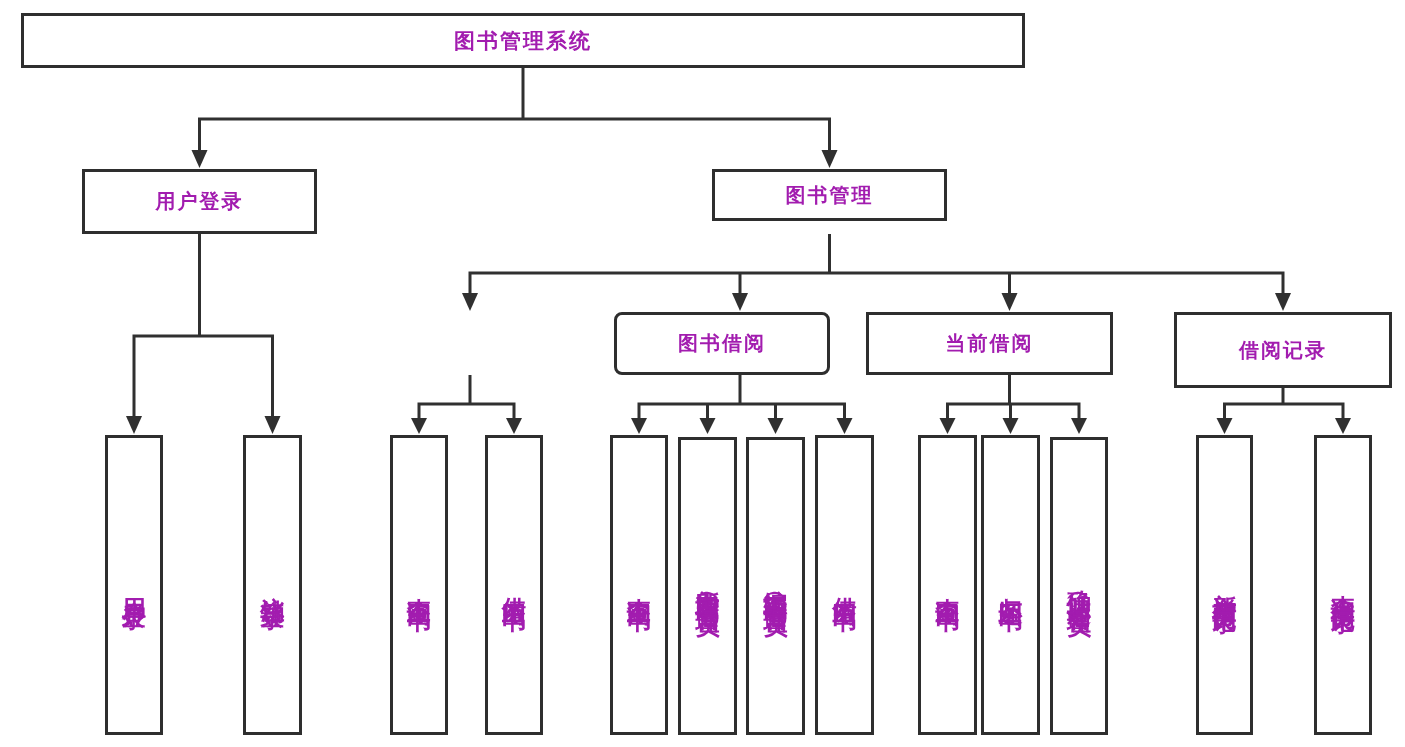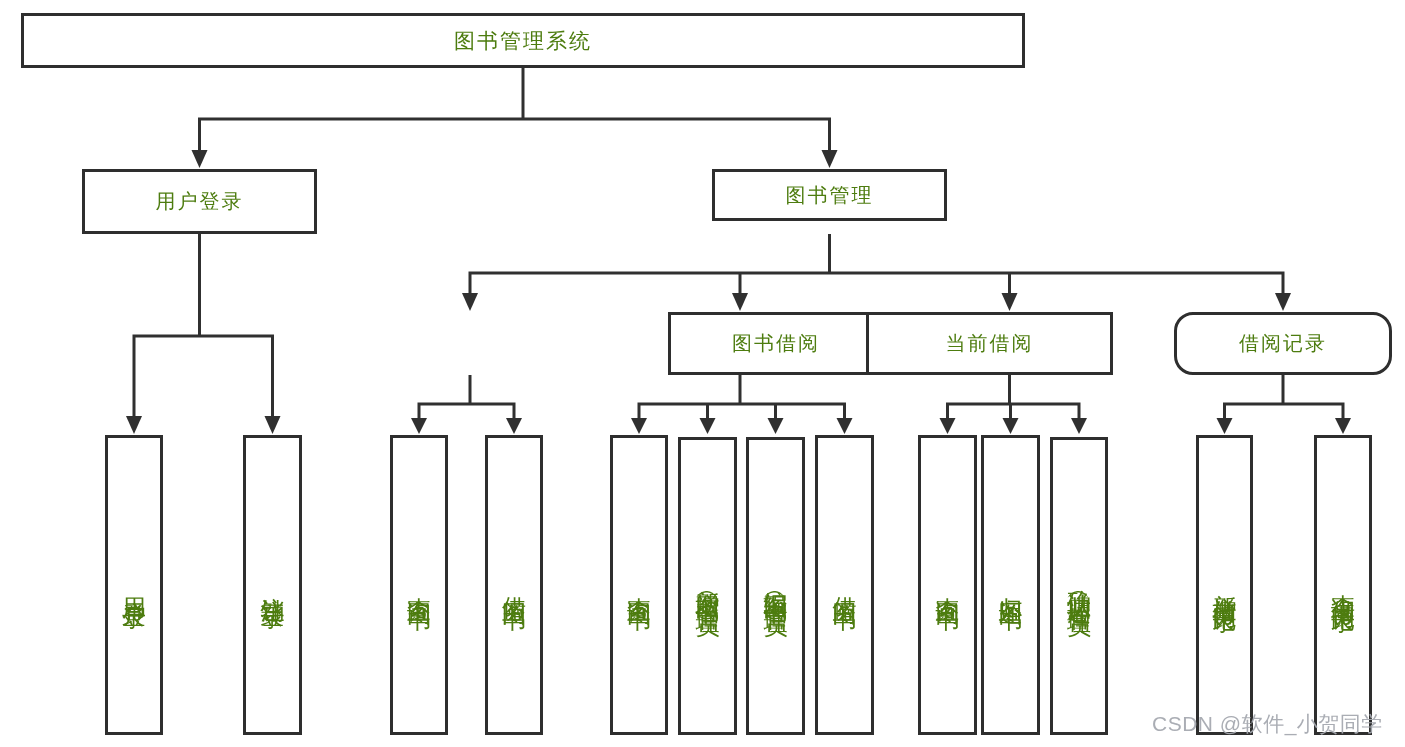"图书管理系统" .node .lbl { color: #4d7c0f -> #a21caf; font-weight: none -> bold }
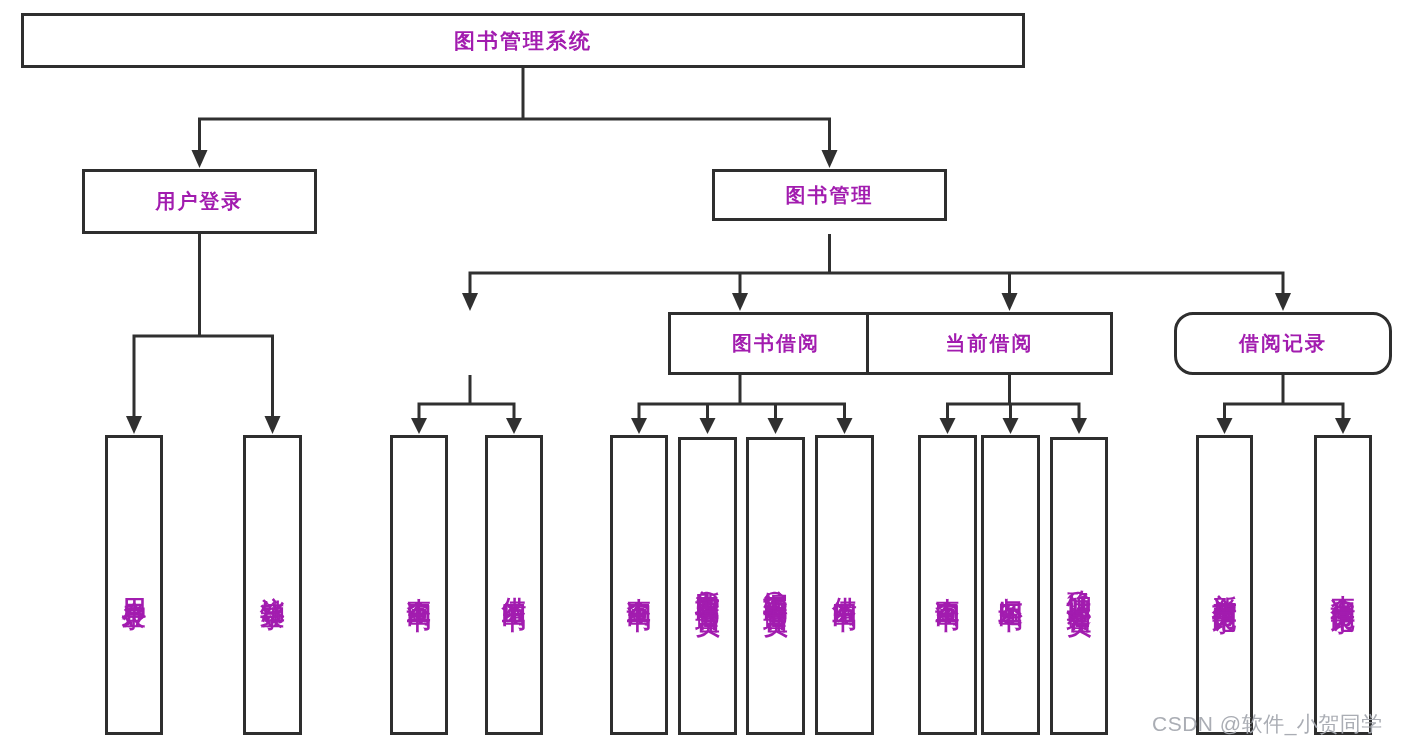"图书借阅" div.node { border-radius: none -> 8px; left: 668px -> 614px }
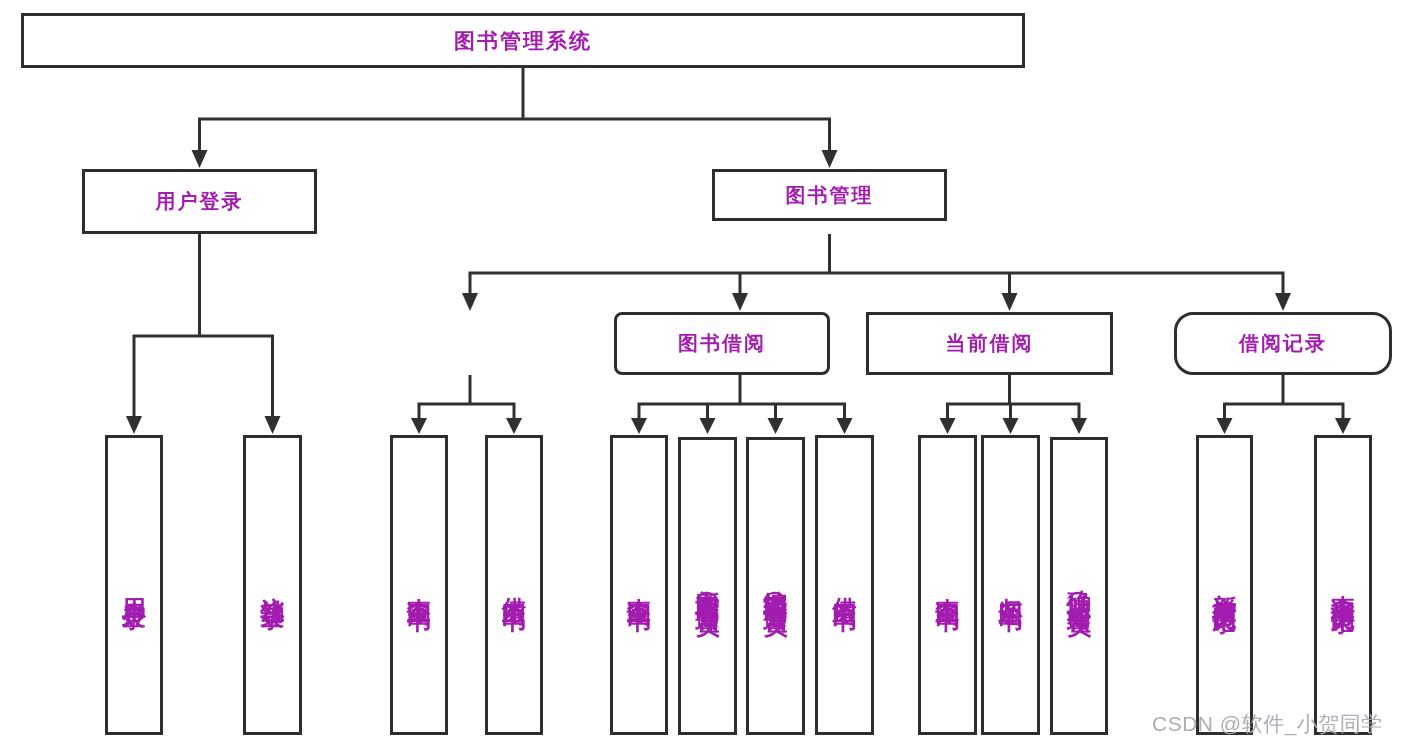"借阅记录" div.node { border-radius: 19px -> none; height: 63px -> 76px }
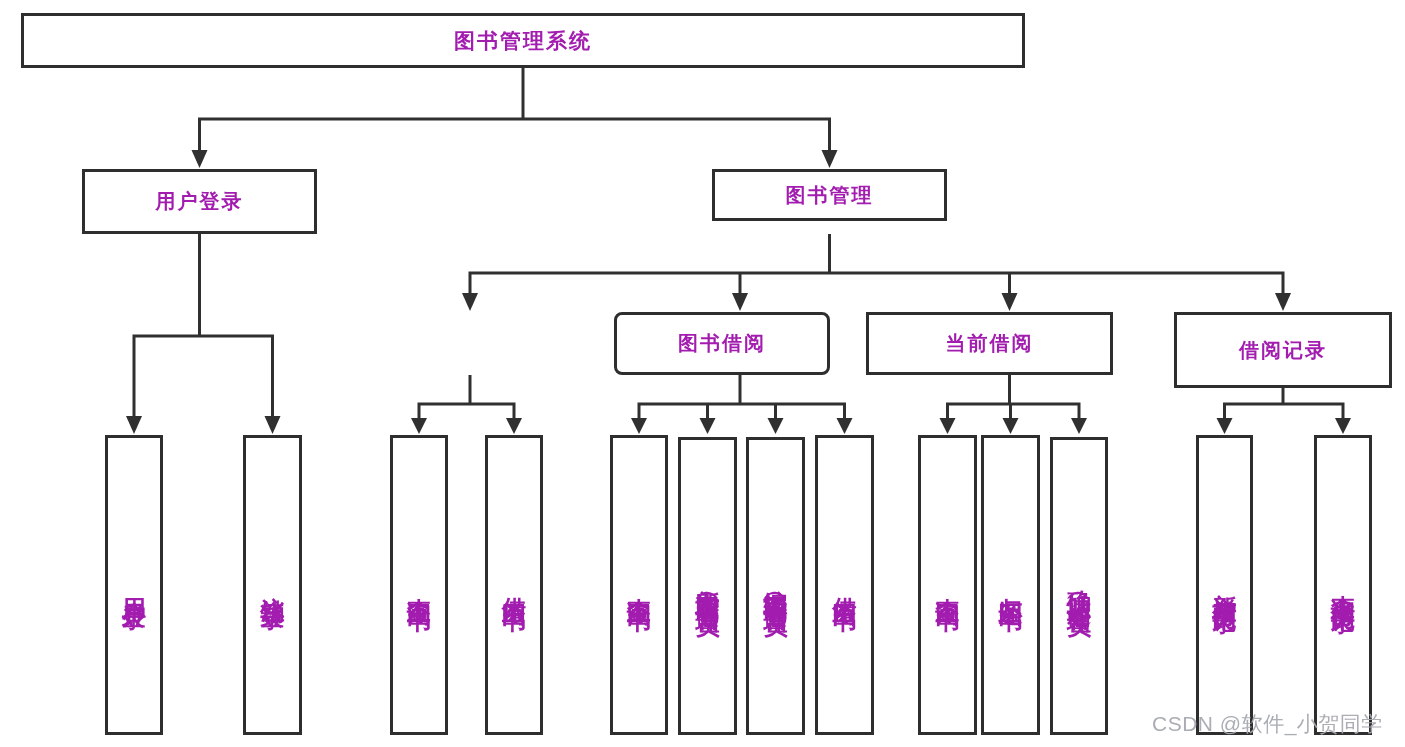"CSDN @软件_小贺同学" div.watermark { html: <div>CSDN @软件_小贺同学</div> -> none }
